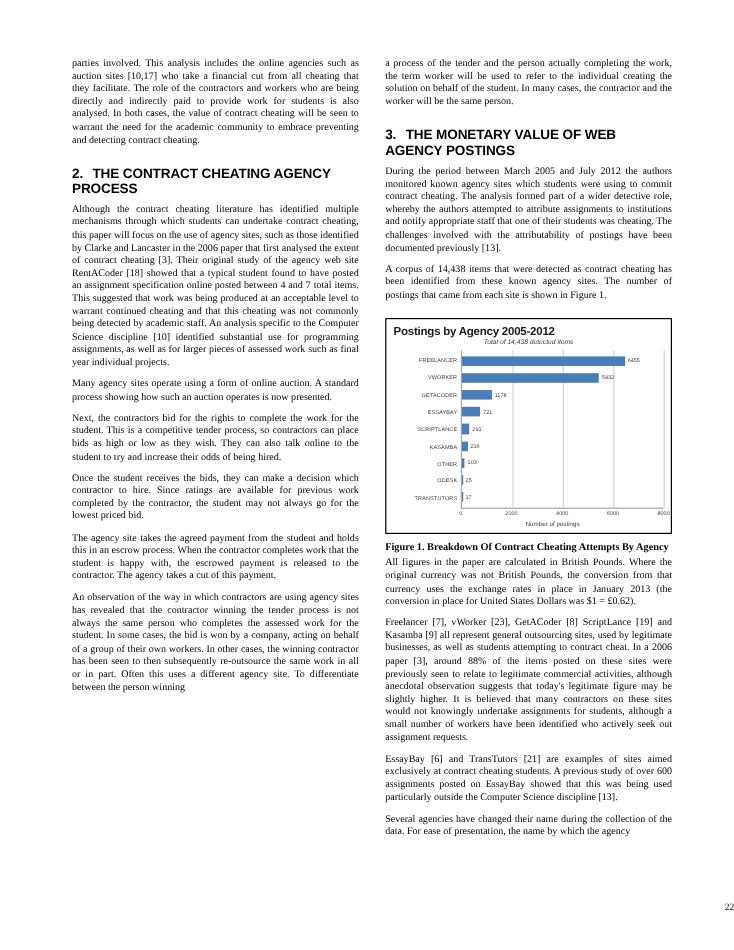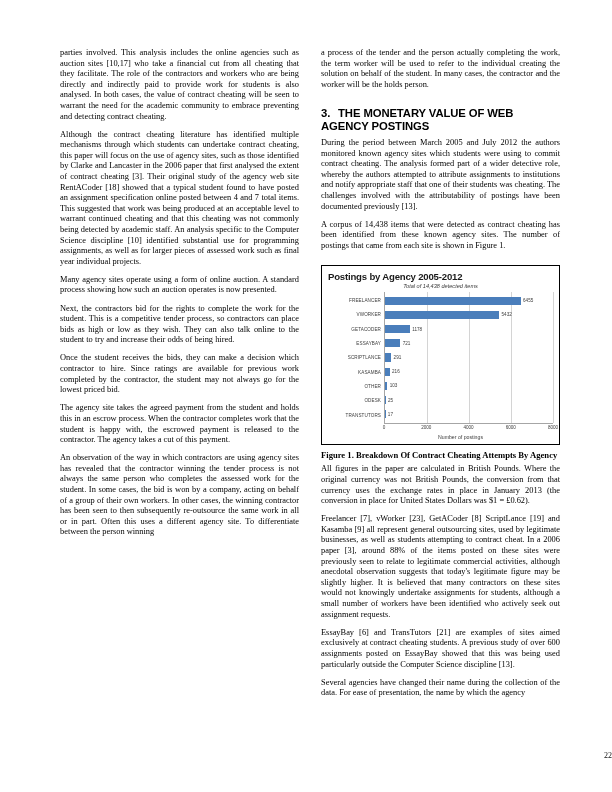"a process of the tender" p.body { text: holds -> same }
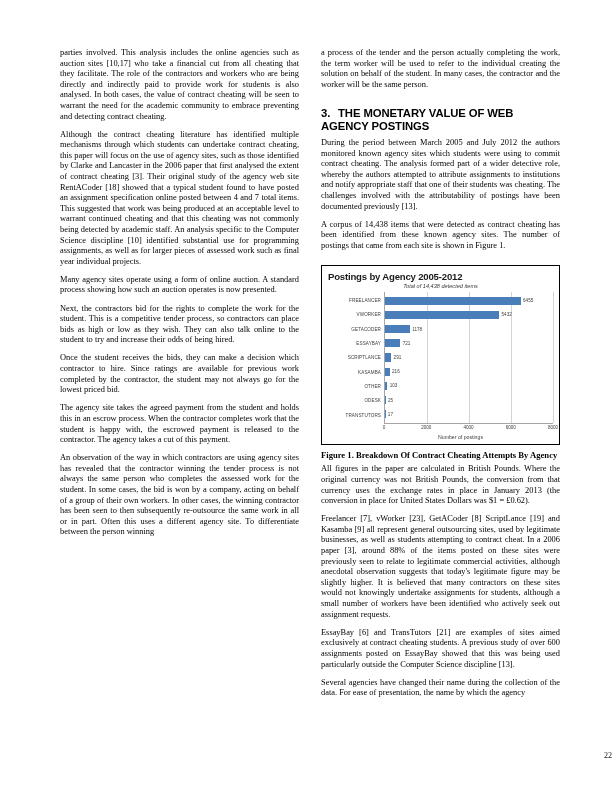"2. THE CONTRACT CHEATING AGENCY" h2.section { html: none -> <h2> <span>2.</span> <span>THE CONTRACT CHEATING AGENCY PROCESS</span> </h2> }
